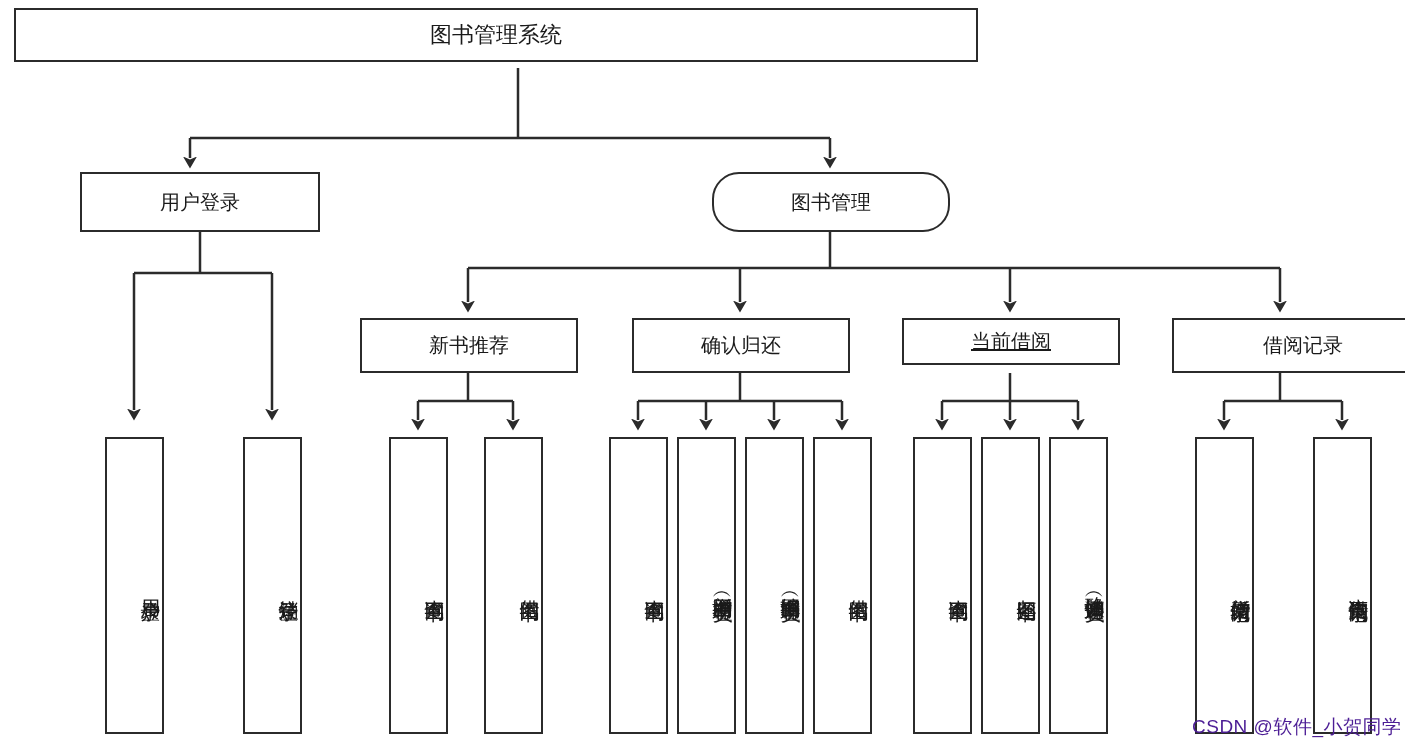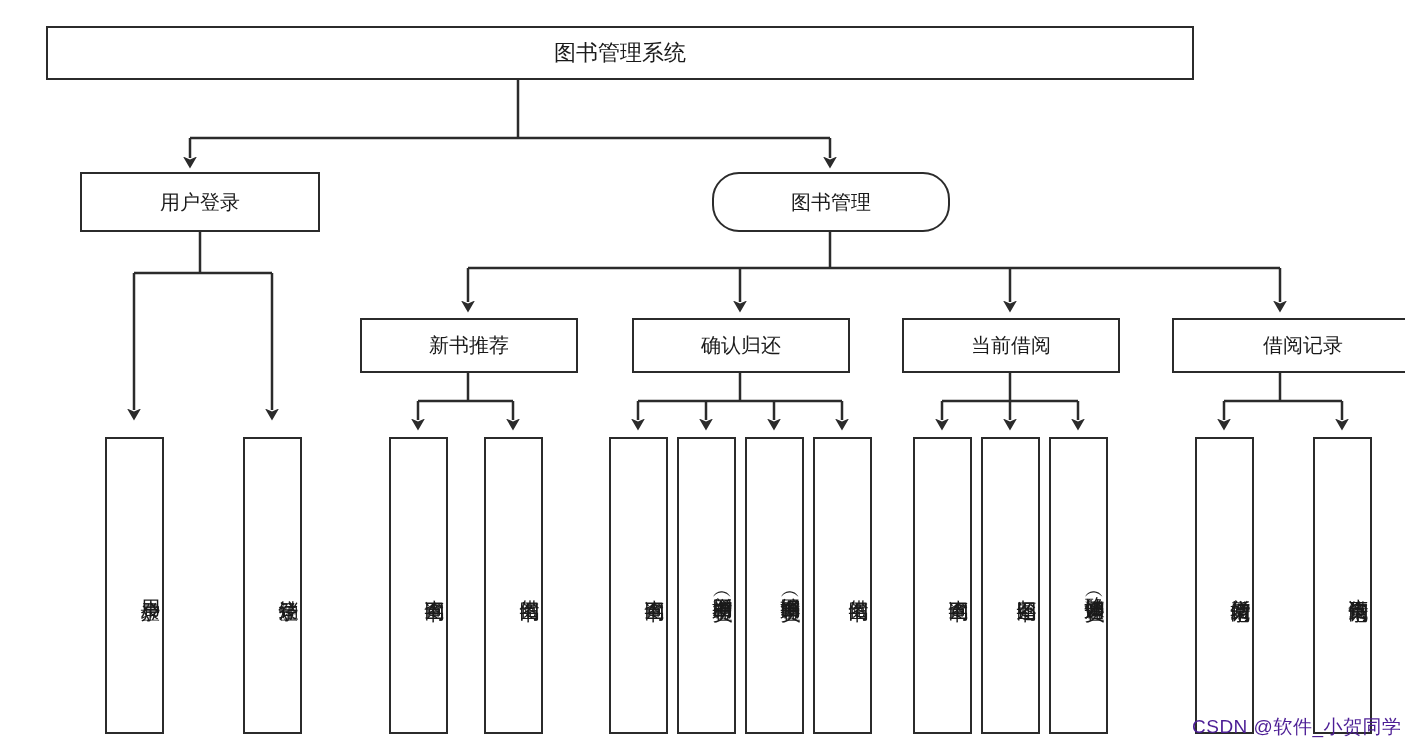"图书管理系统" div.node { margin-left: 32px -> none; top: 26px -> 8px; width: 1148px -> 964px }
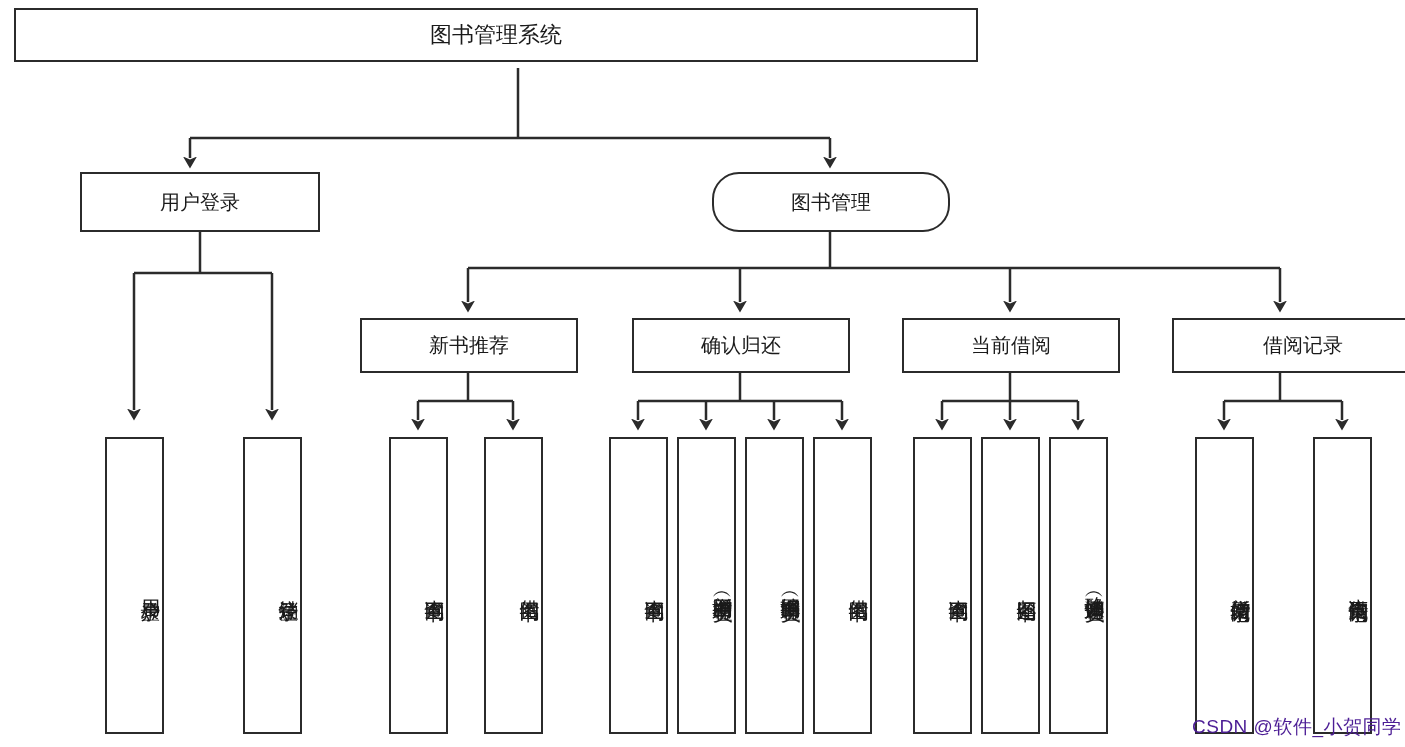"当前借阅" div.node { height: 55px -> 47px; text-decoration: none -> underline }
